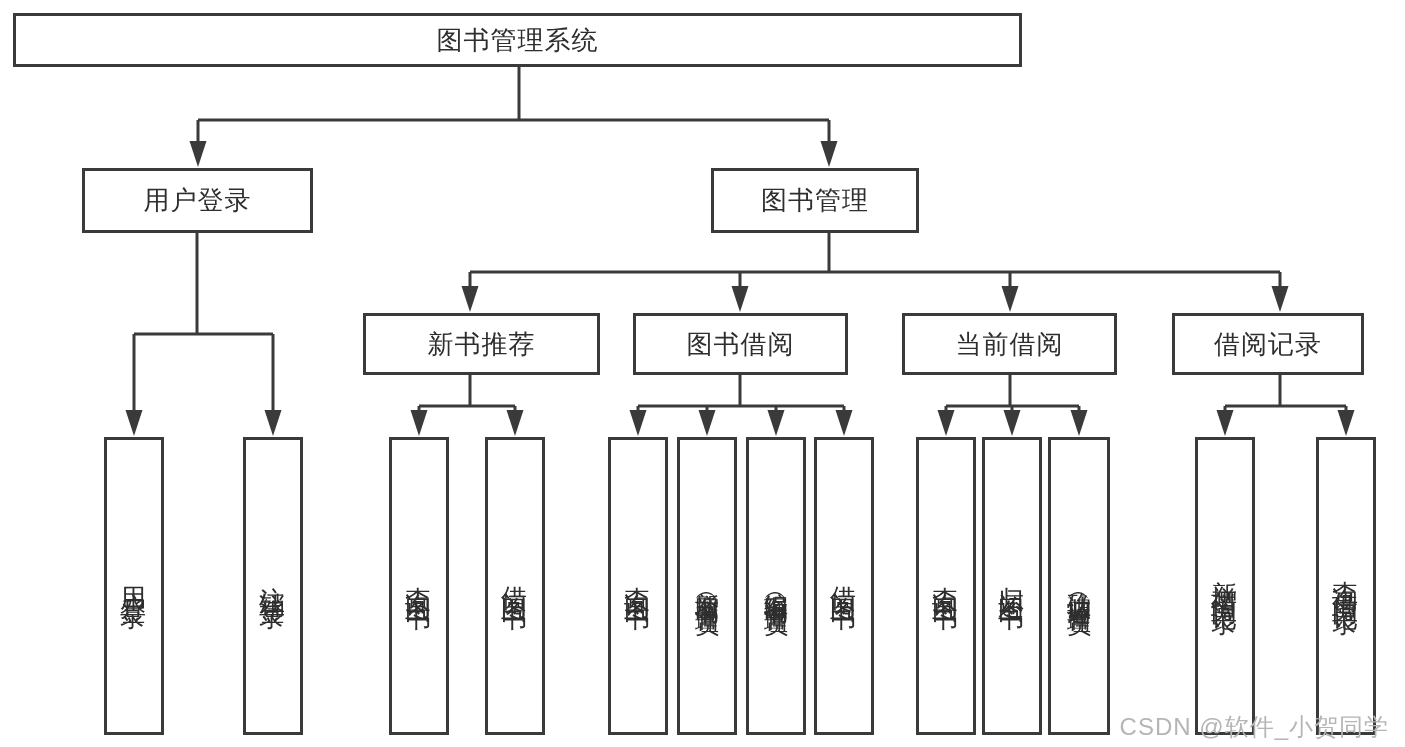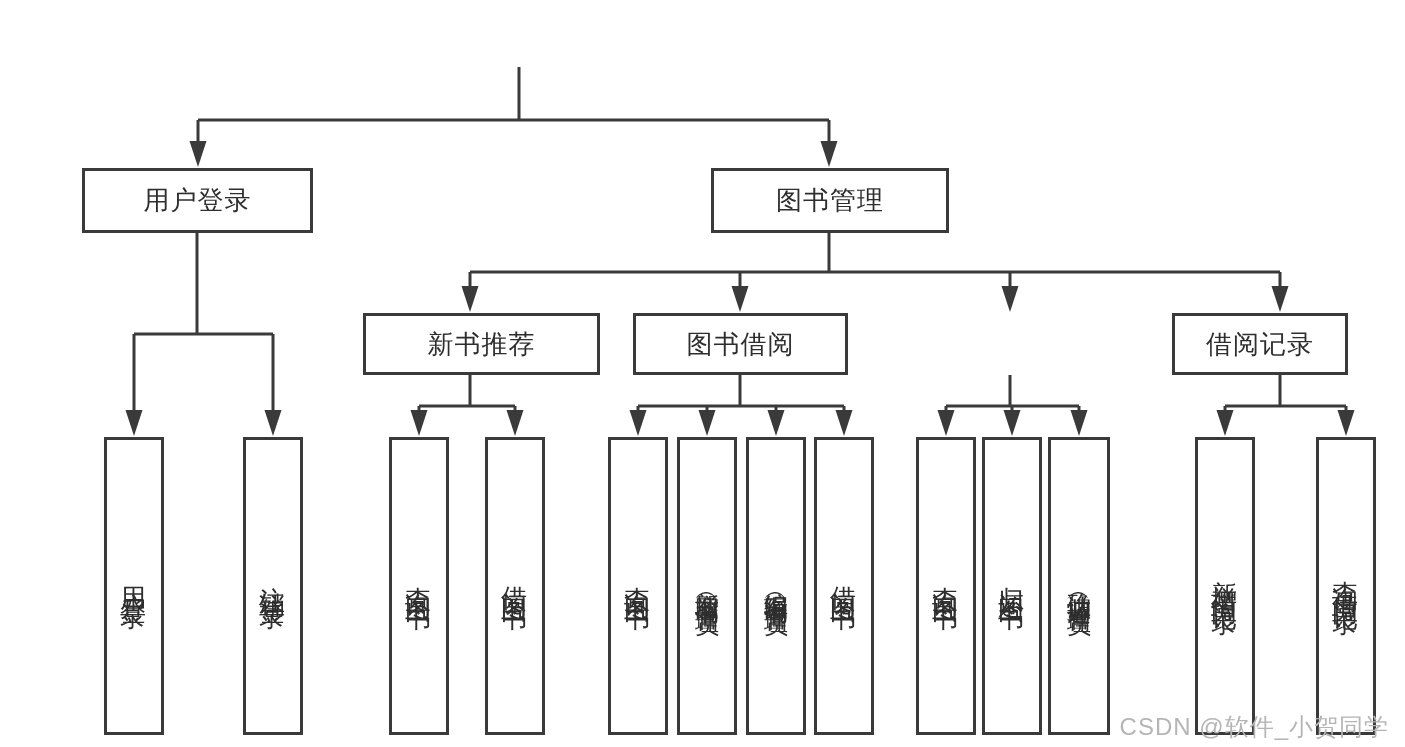"图书管理系统" div.hbox { html: none -> <div> <span>图书管理系统</span> </div> }
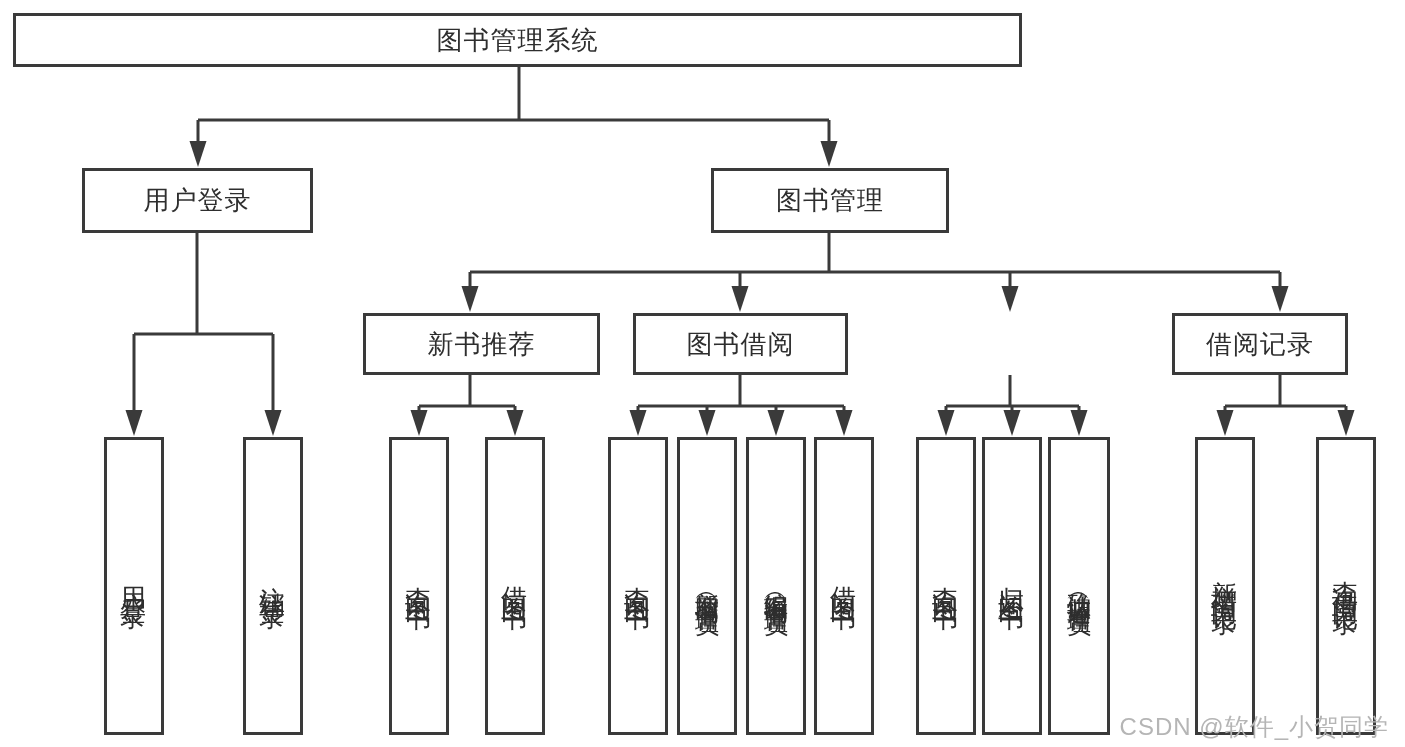"图书管理" .node-l2-b { width: 238px -> 208px }
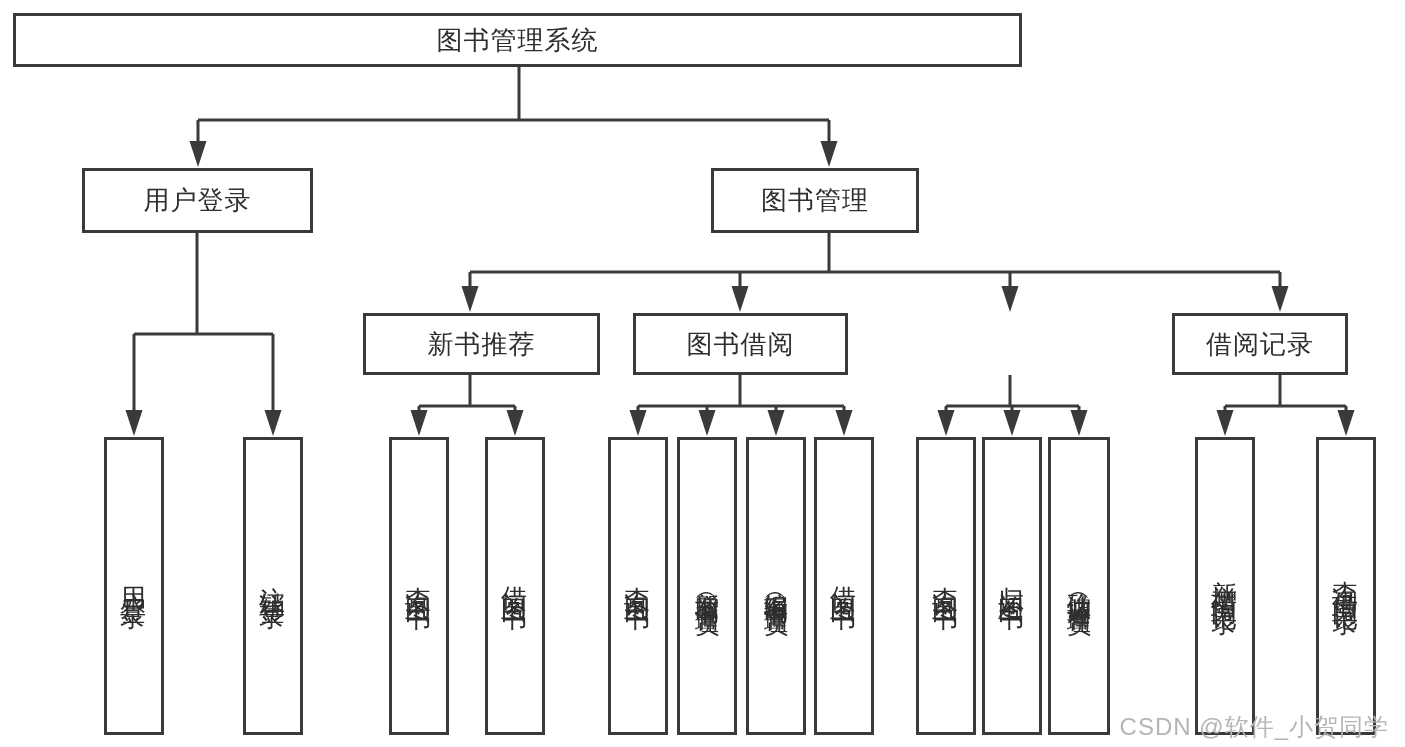"当前借阅" div.hbox { html: none -> <div> <span>当前借阅</span> </div> }
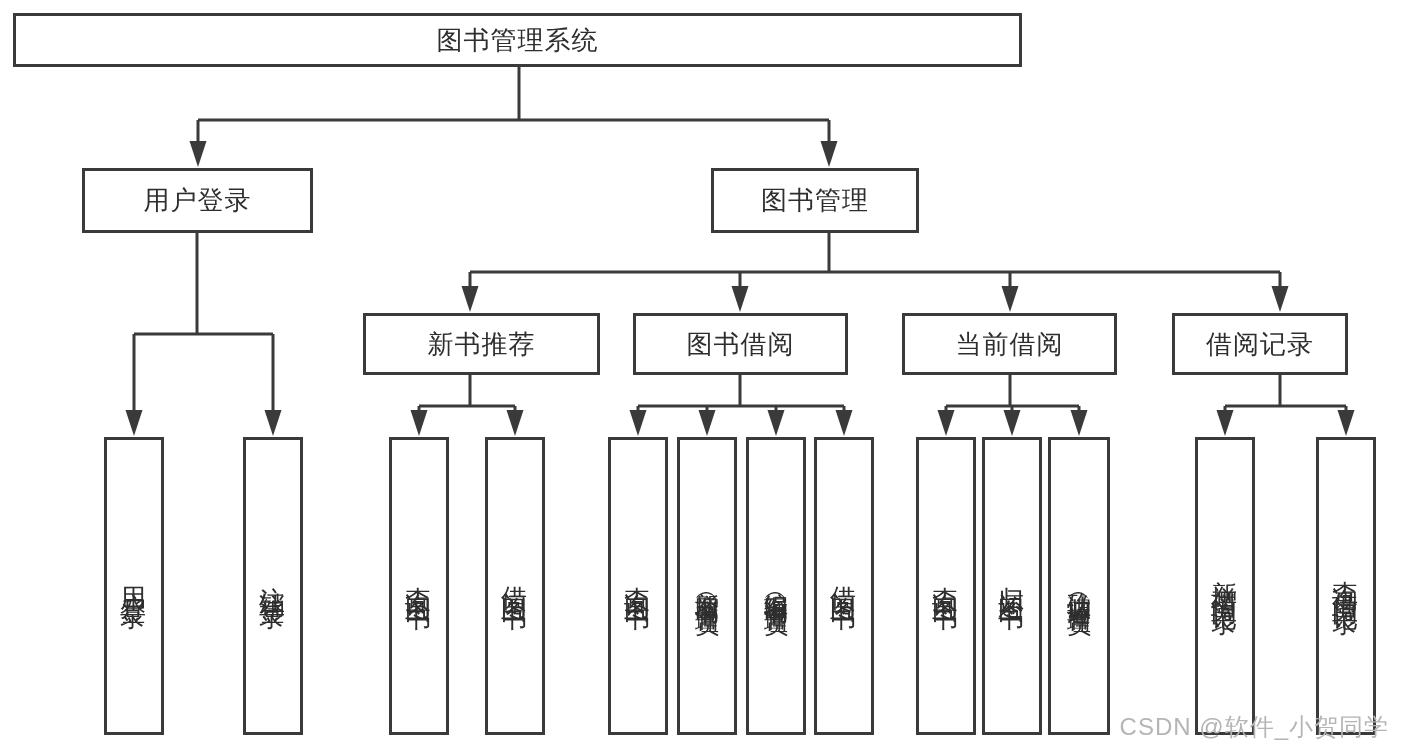"借阅记录" .node-l3-3 { width: 176px -> 192px }
